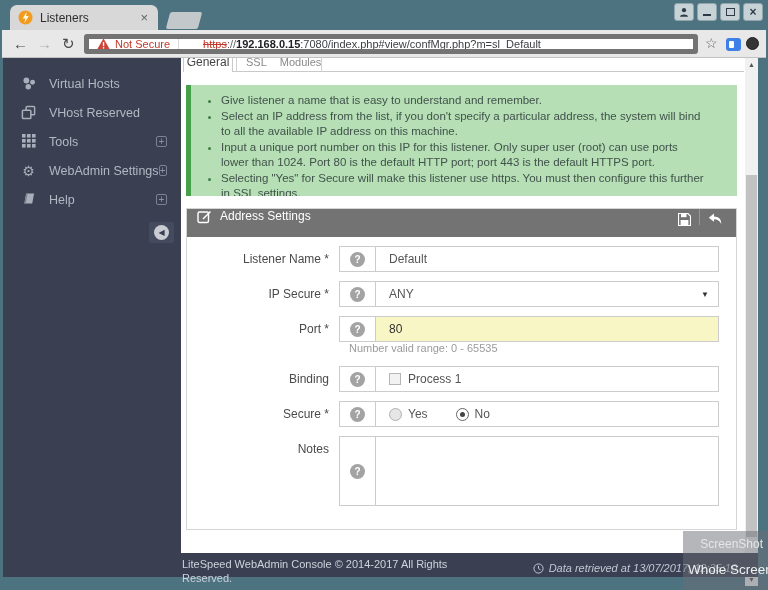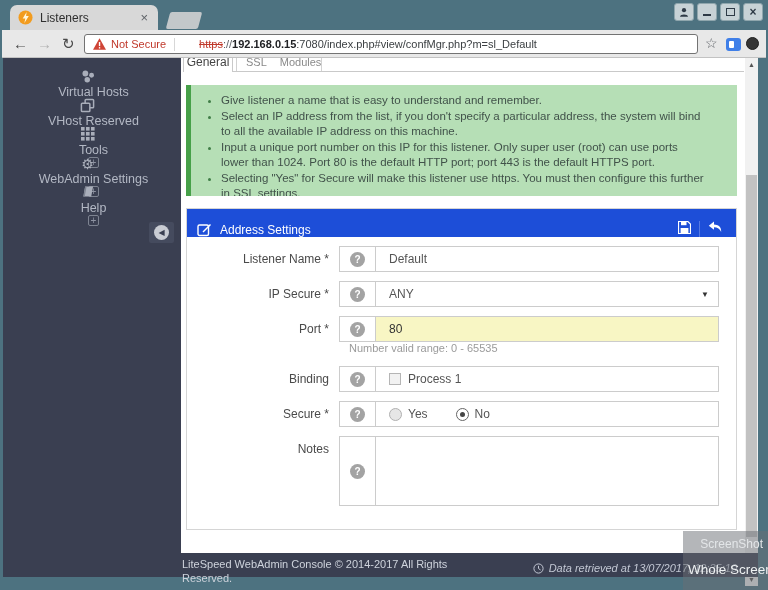"Not Secure" .urlbar { border: 1px solid #737373 -> 5px solid #737373 }
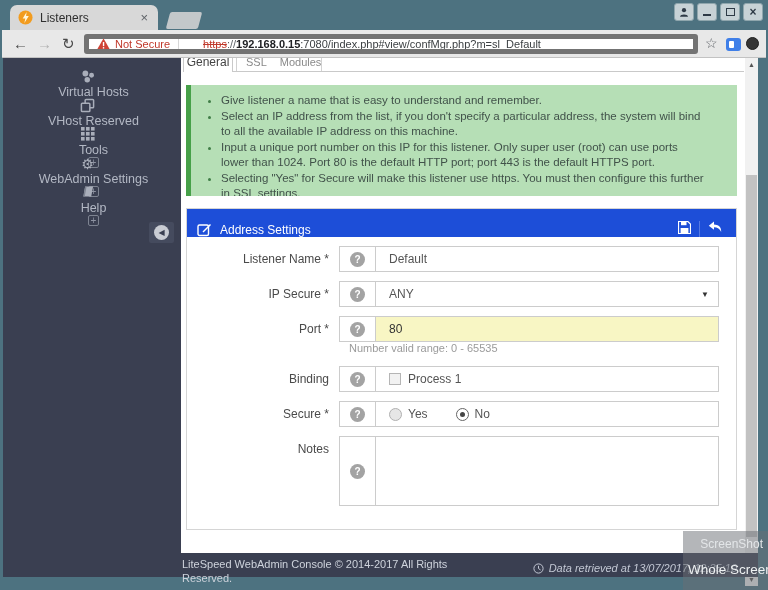"Virtual Hosts" .side-item { flex-direction: column -> none }
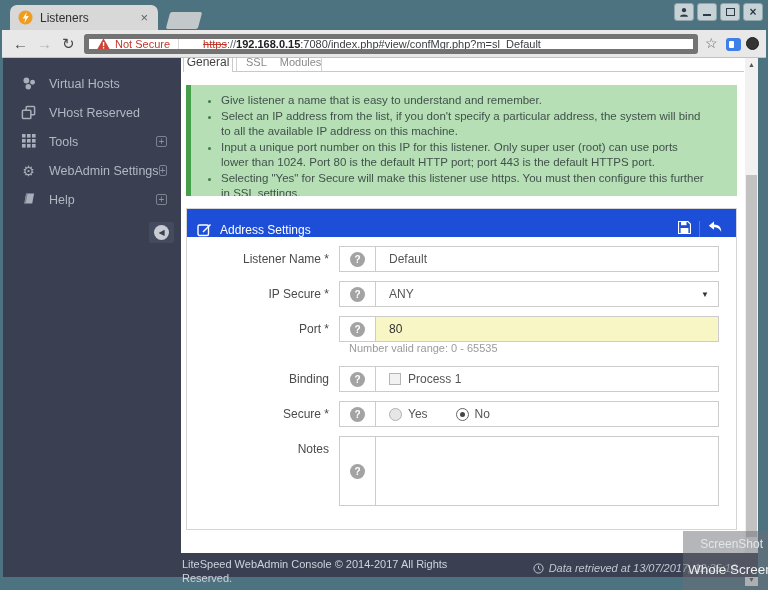"Address Settings" .panel-head { align-items: flex-end -> flex-start; background: #1d4ed8 -> #737373 }
